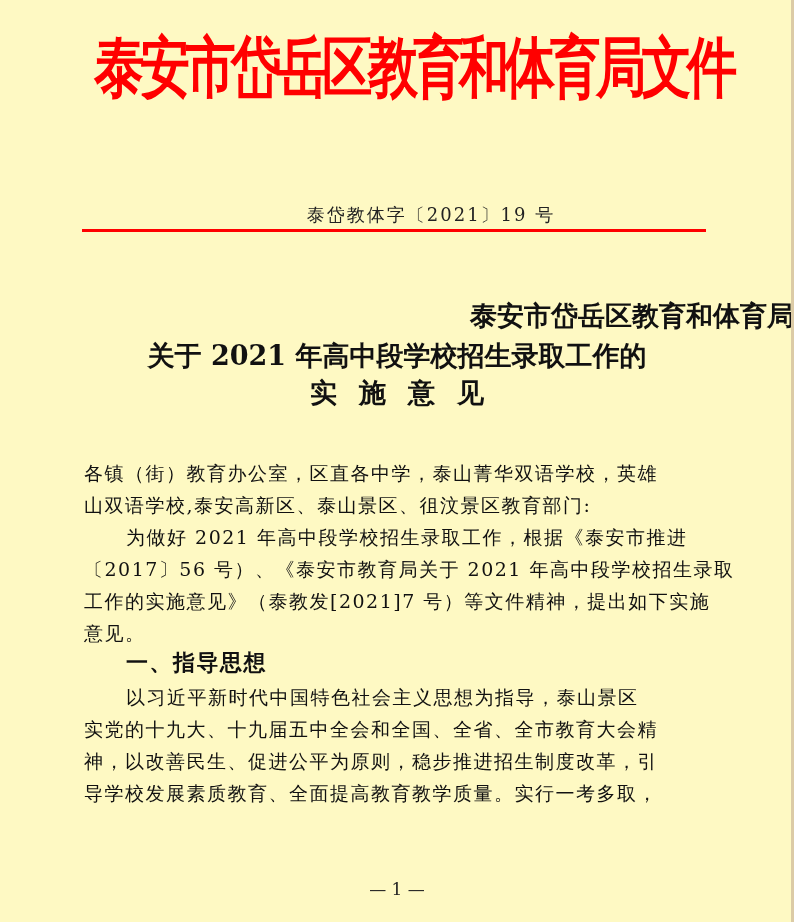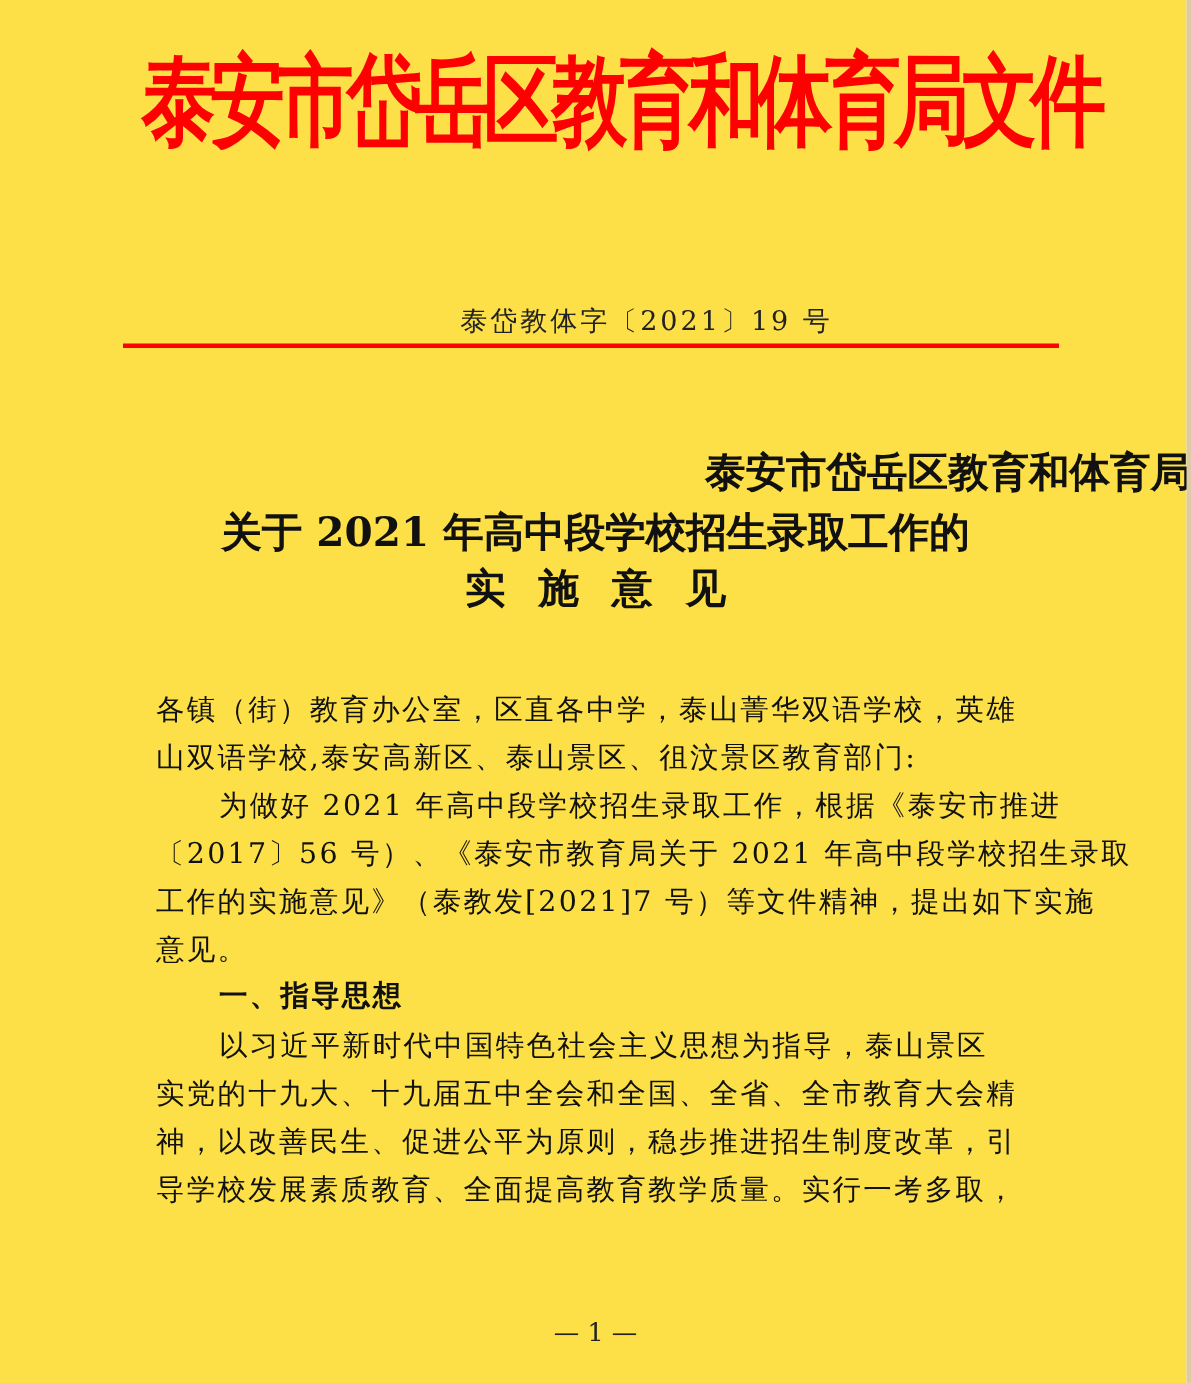"泰安市岱岳区教育和体育局文件" .page { background: #fde047 -> #fef9c3 }
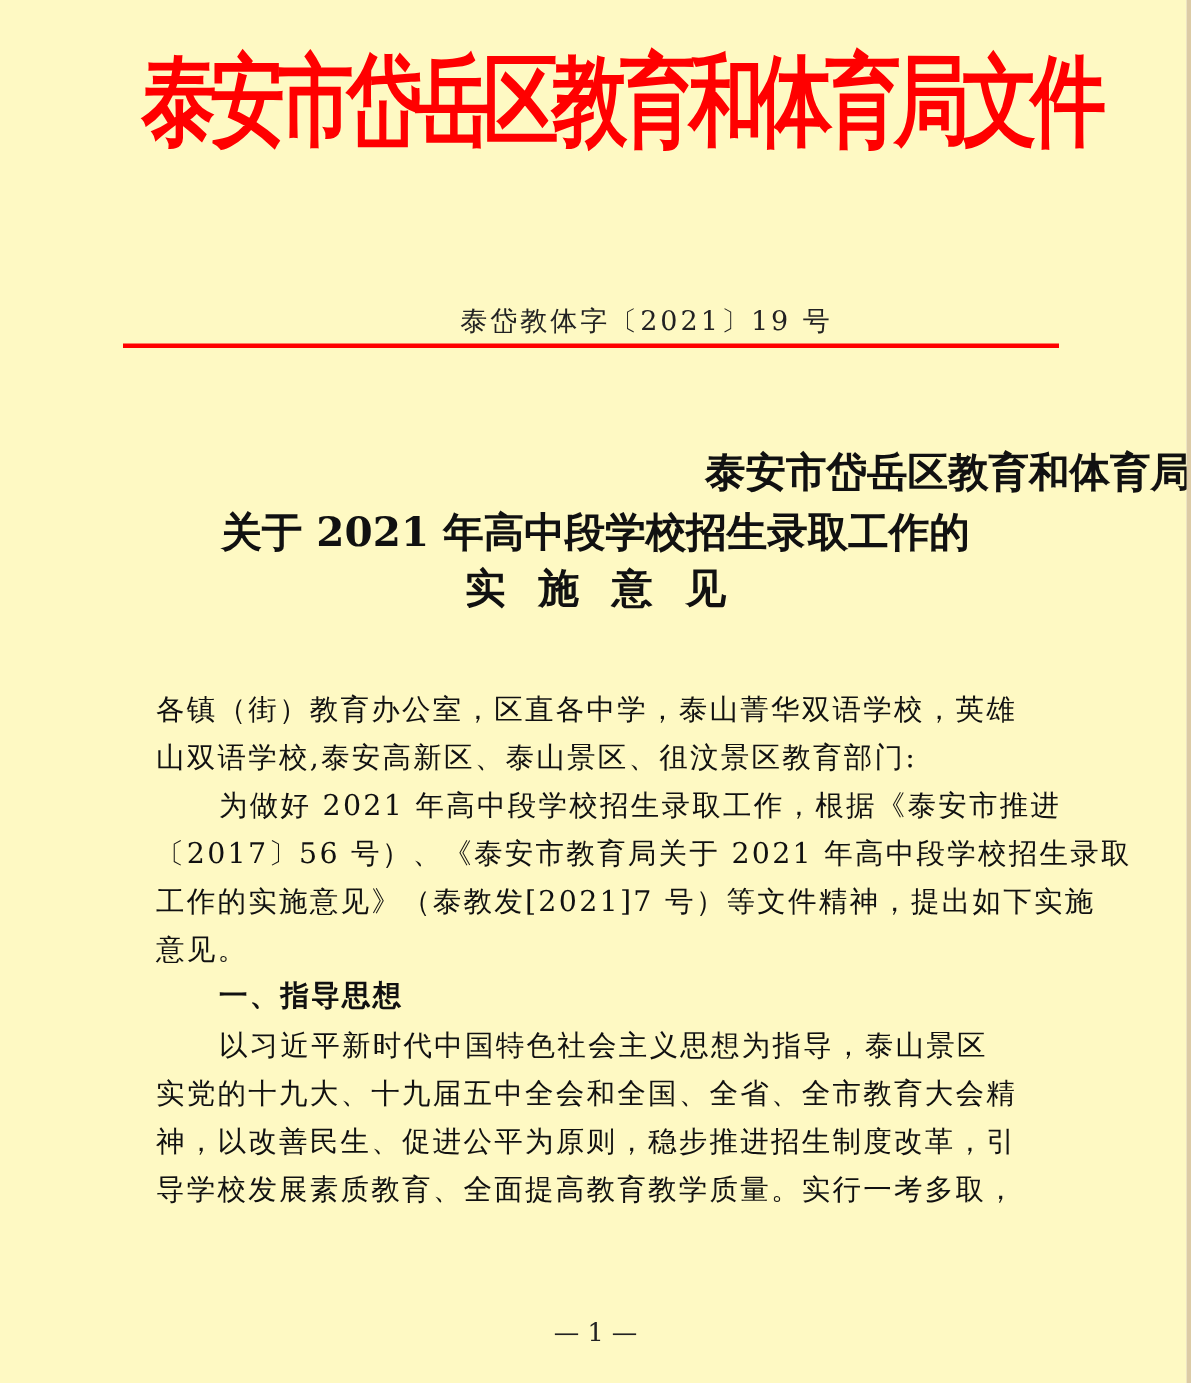"各镇（街）教育办公室，区直各中学，泰山菁华双语学校，英雄" .line { margin-left: 20px -> none }
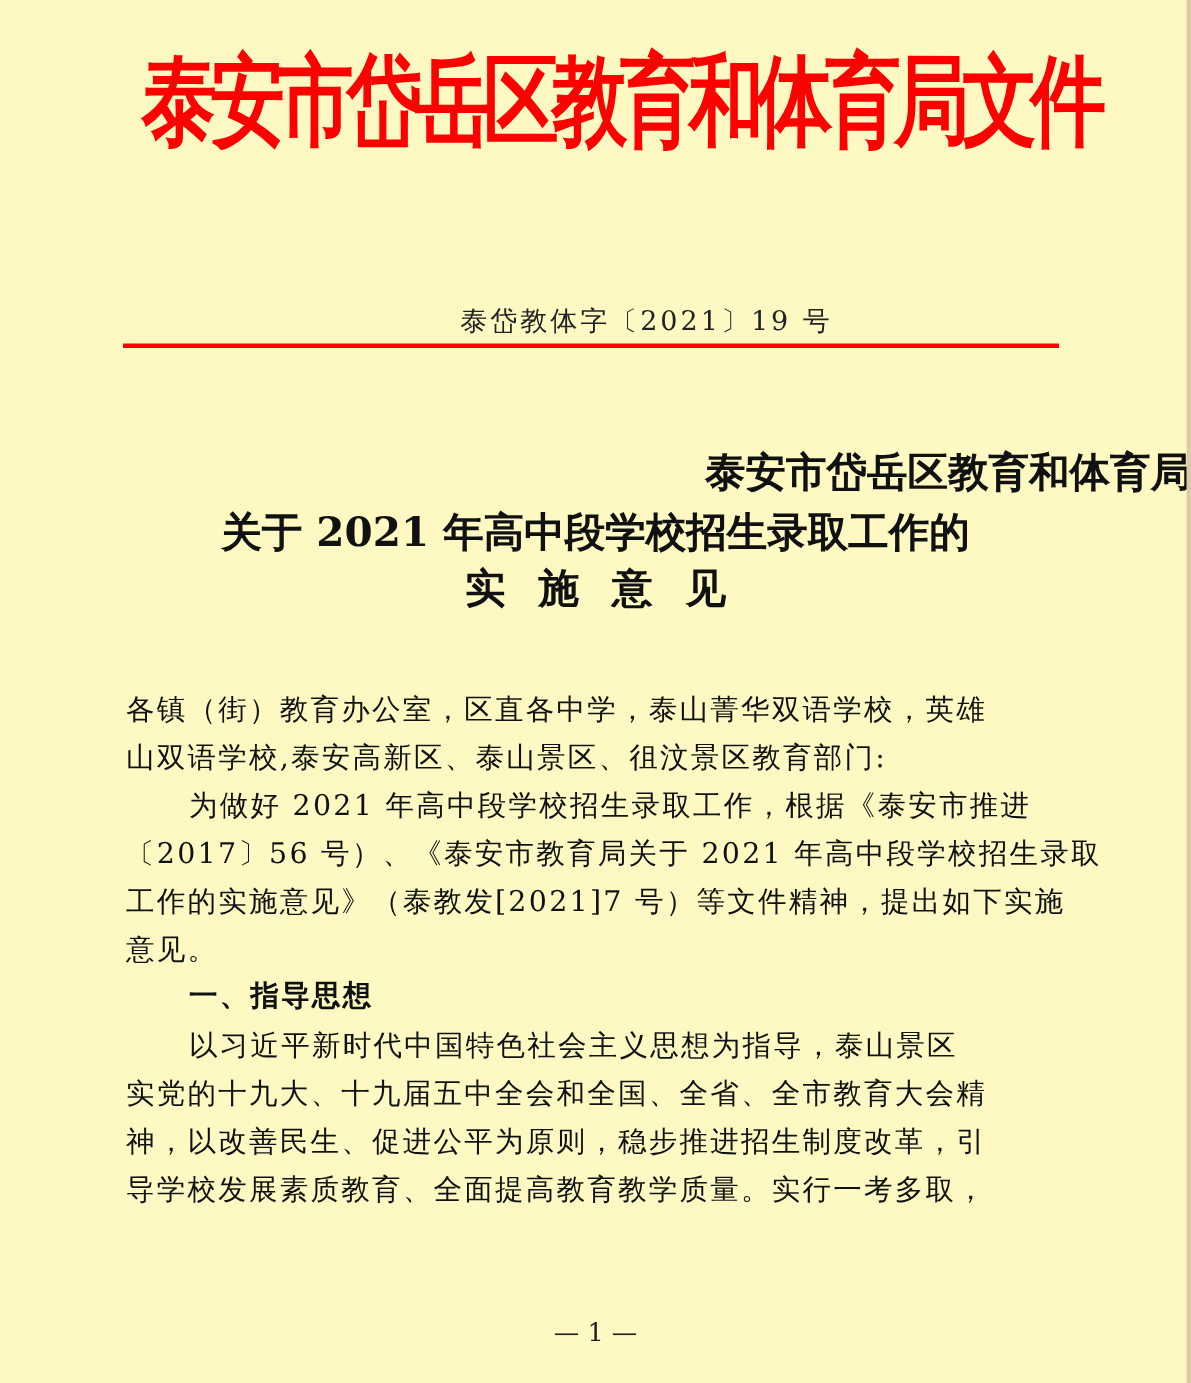"一、指导思想" .heading { font-size: 19px -> 22px }
